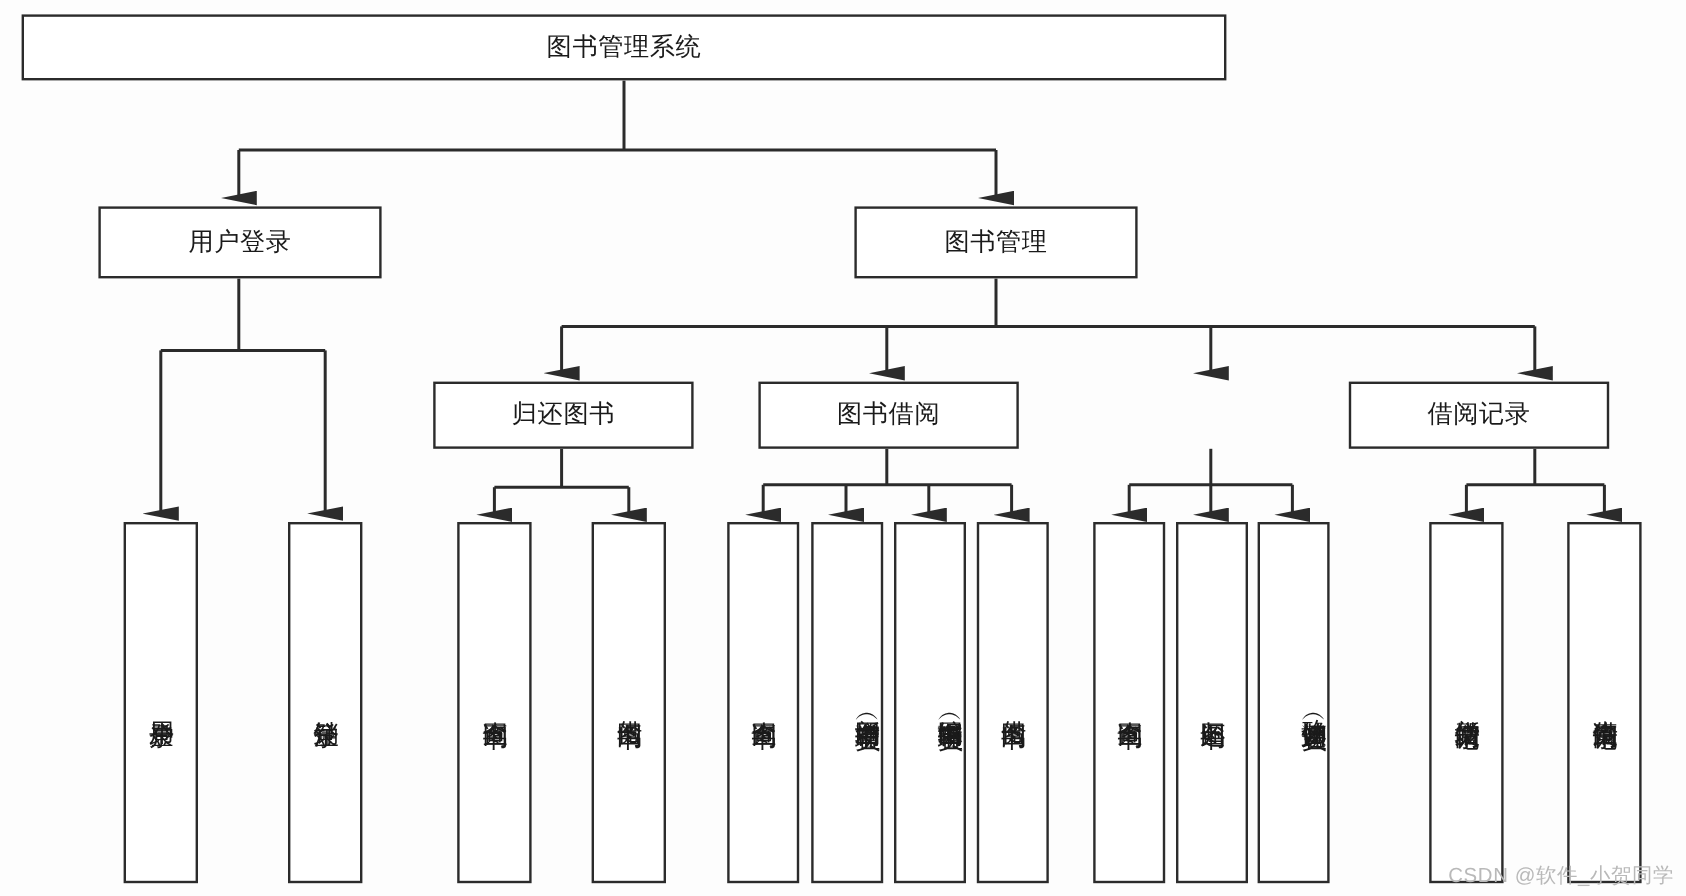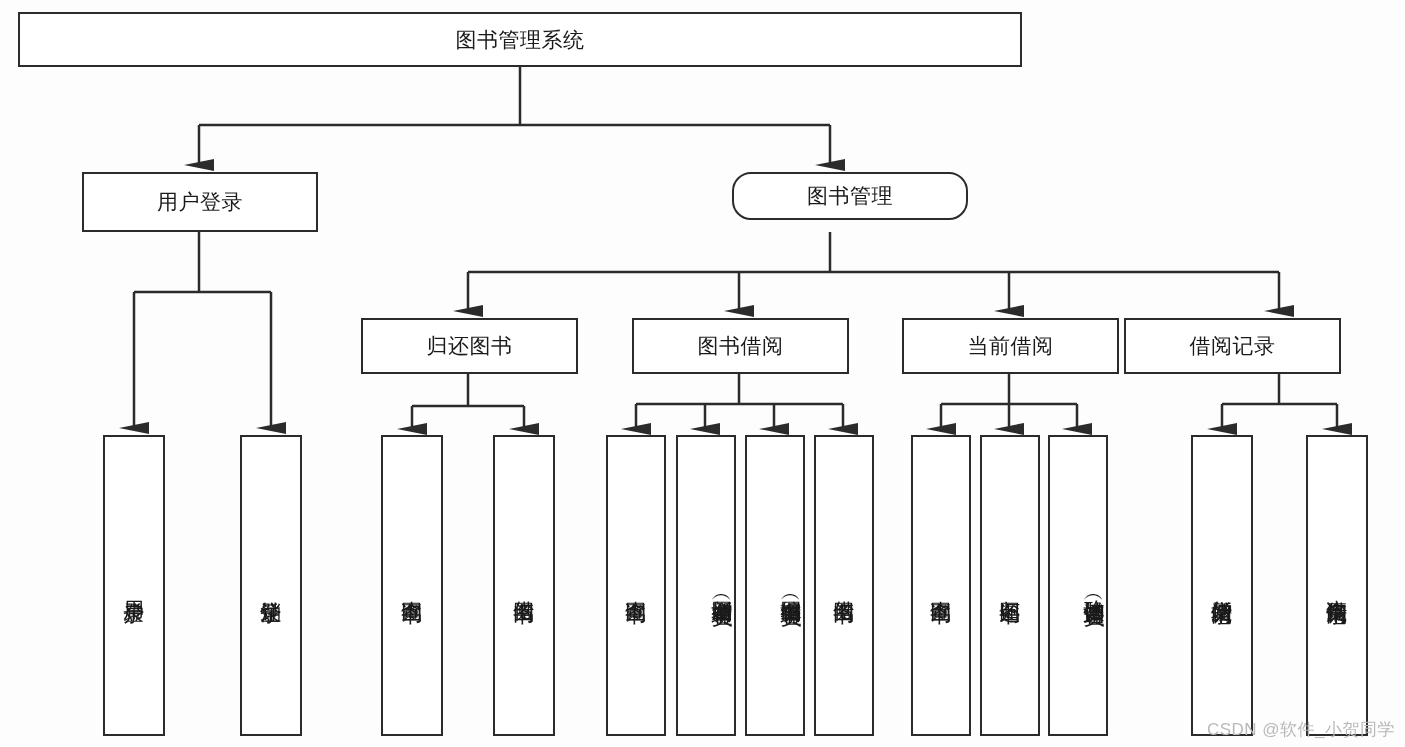"图书管理" div.node { border-radius: 19px -> none; height: 48px -> 60px; left: 732px -> 712px }
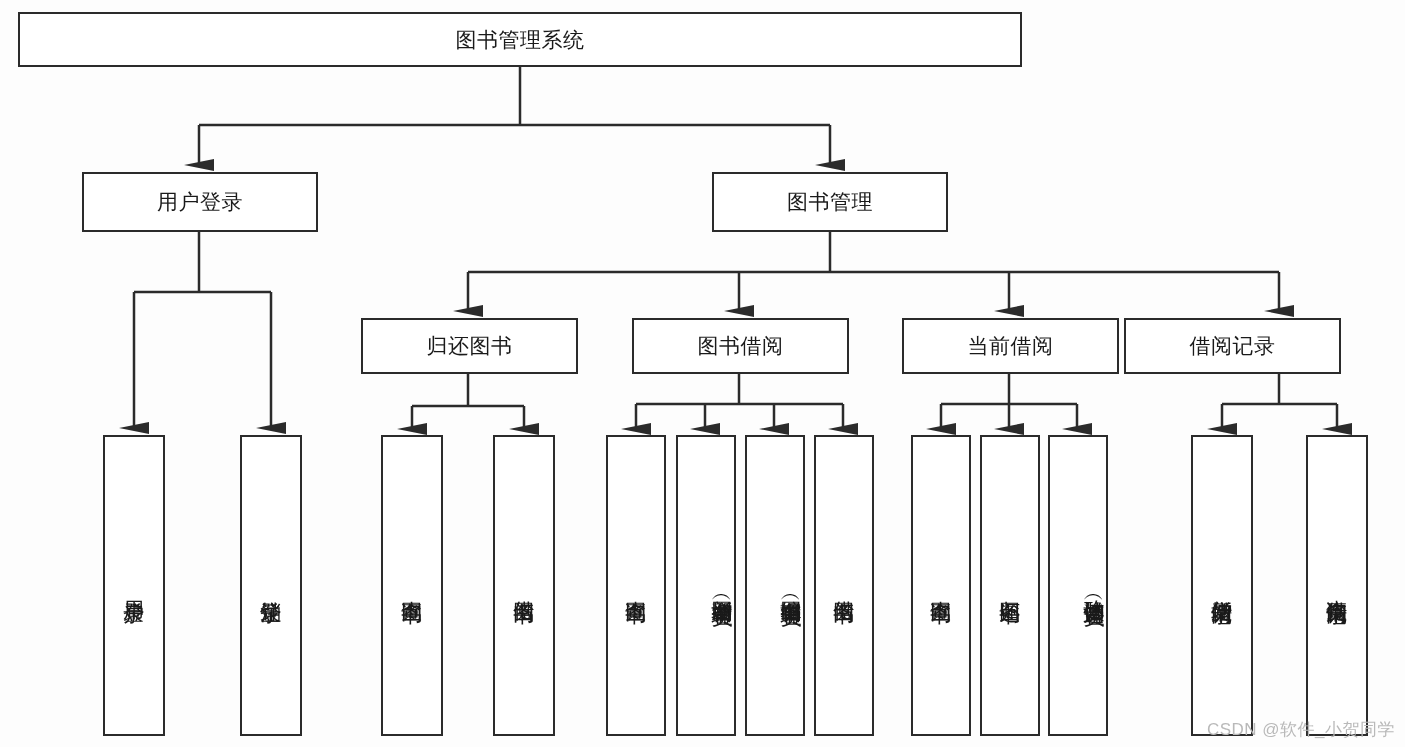"当前借阅" div.node { html: <div> <span>当前借阅</span> </div> -> none }
